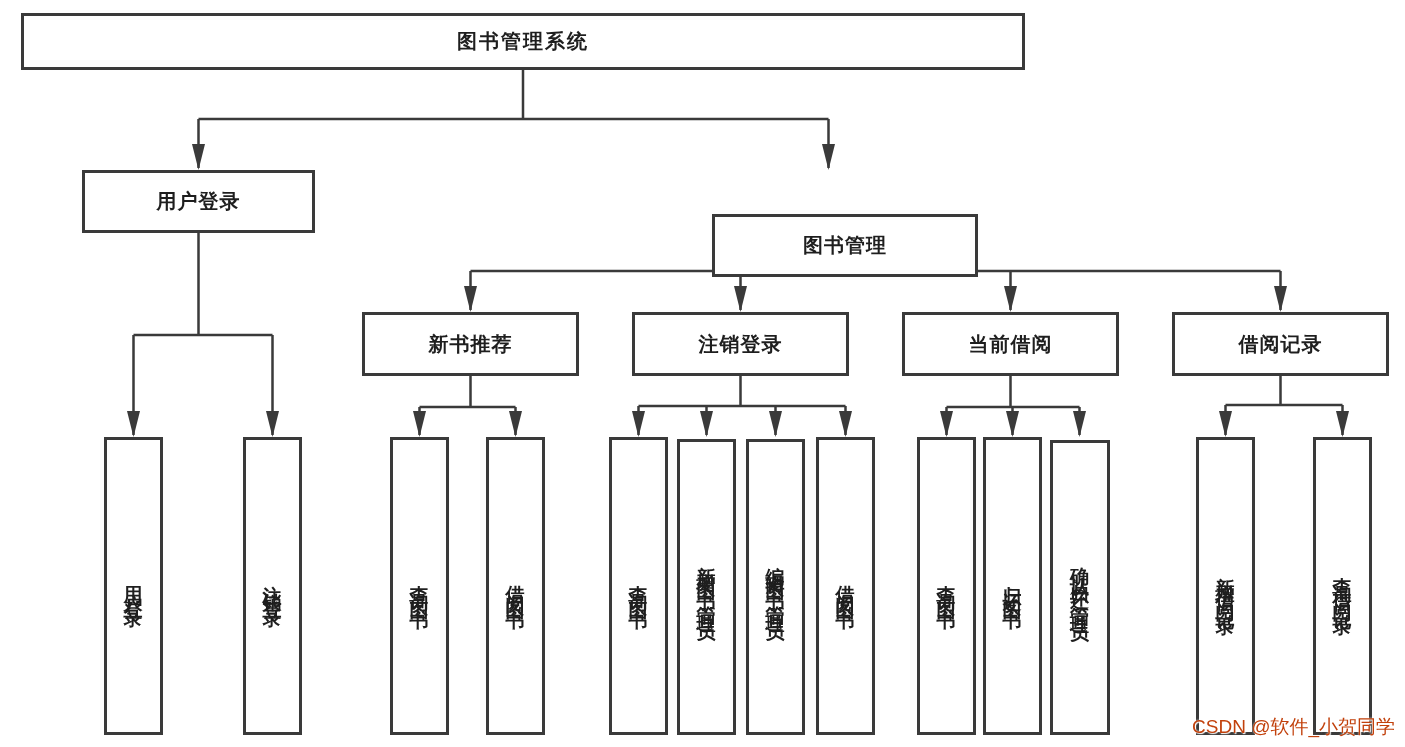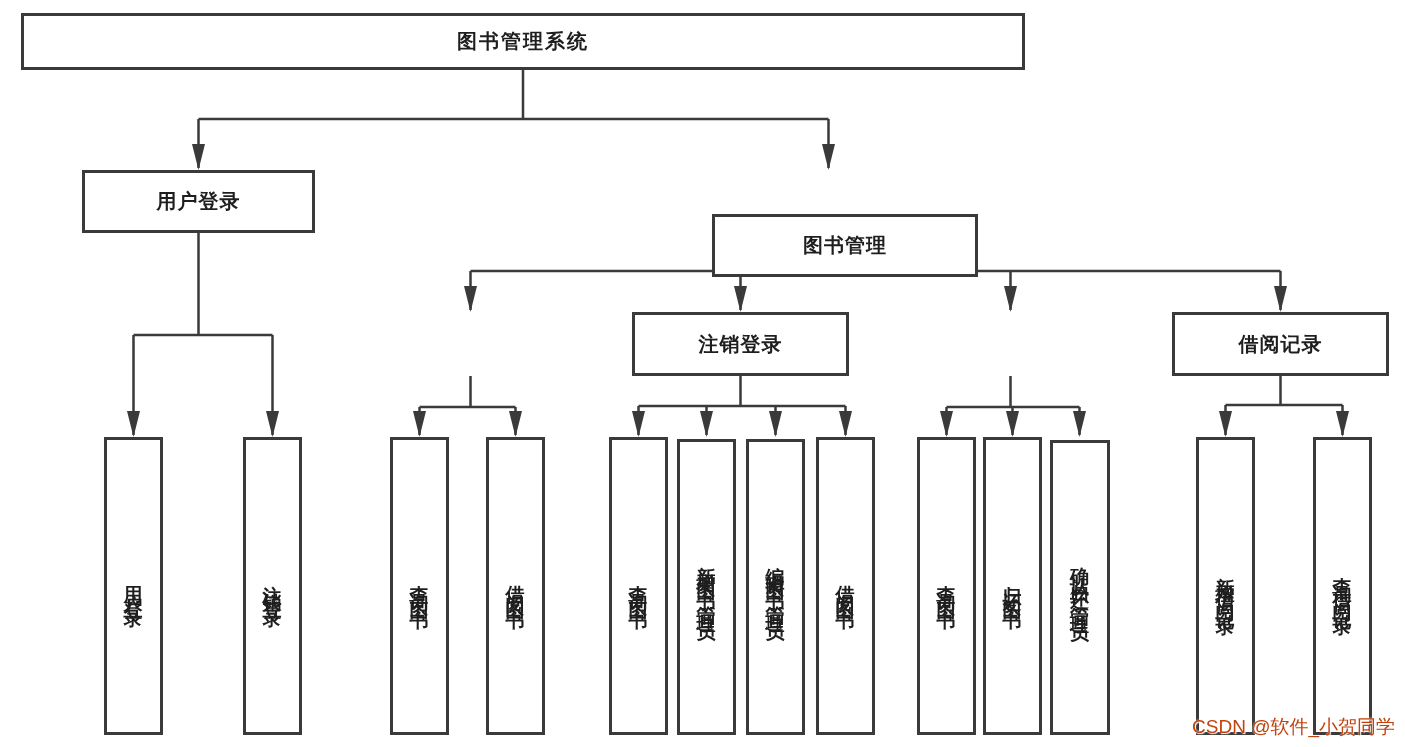"新书推荐" div.box { html: none -> <div> <span>新书推荐</span> </div> }
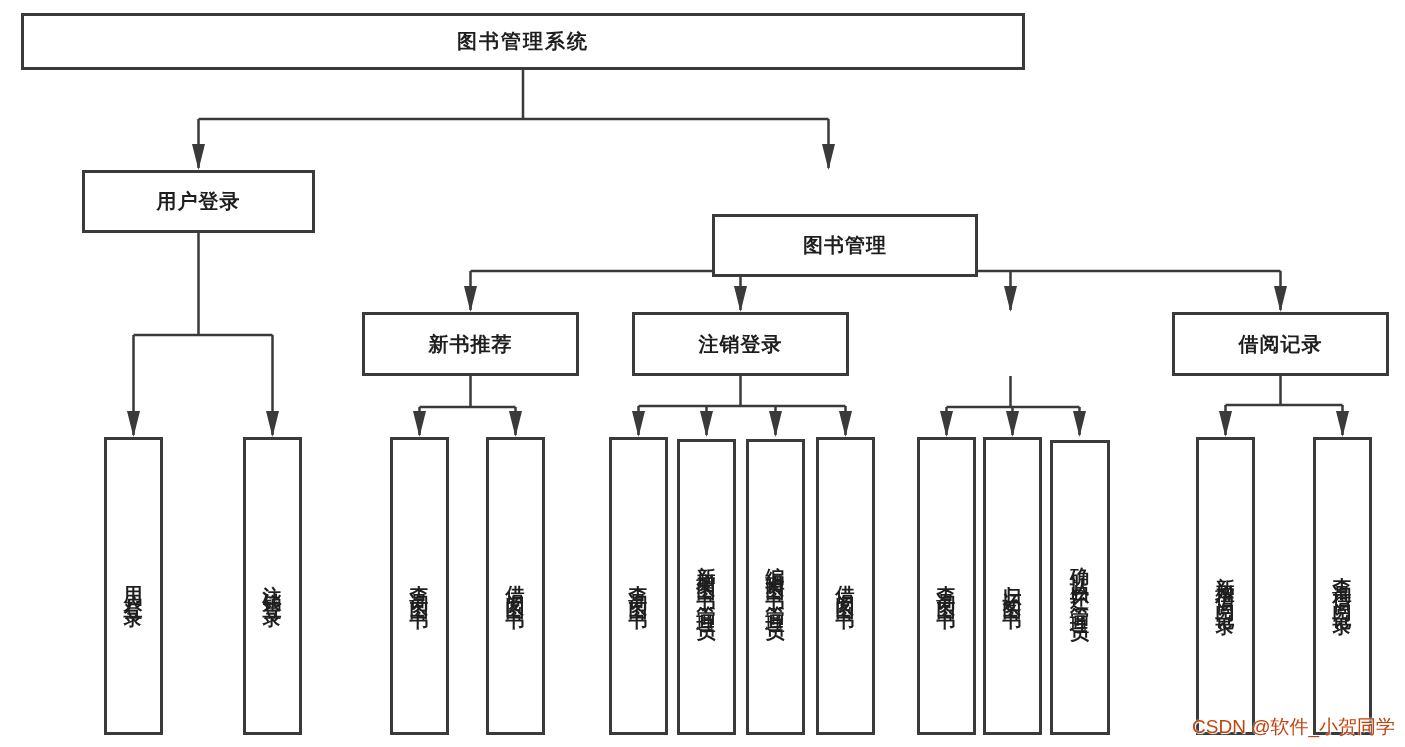"当前借阅" div.box { html: none -> <div> <span>当前借阅</span> </div> }
